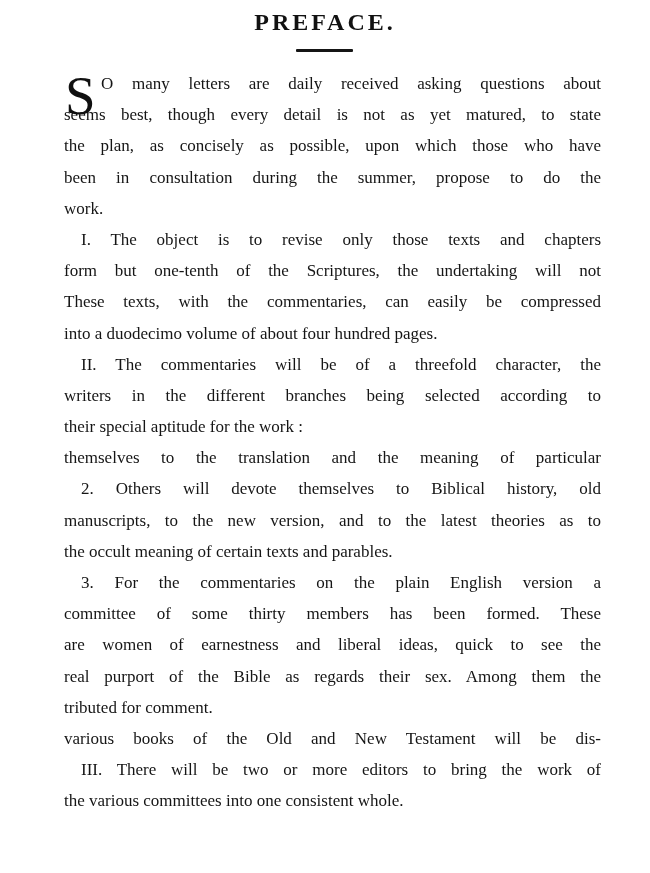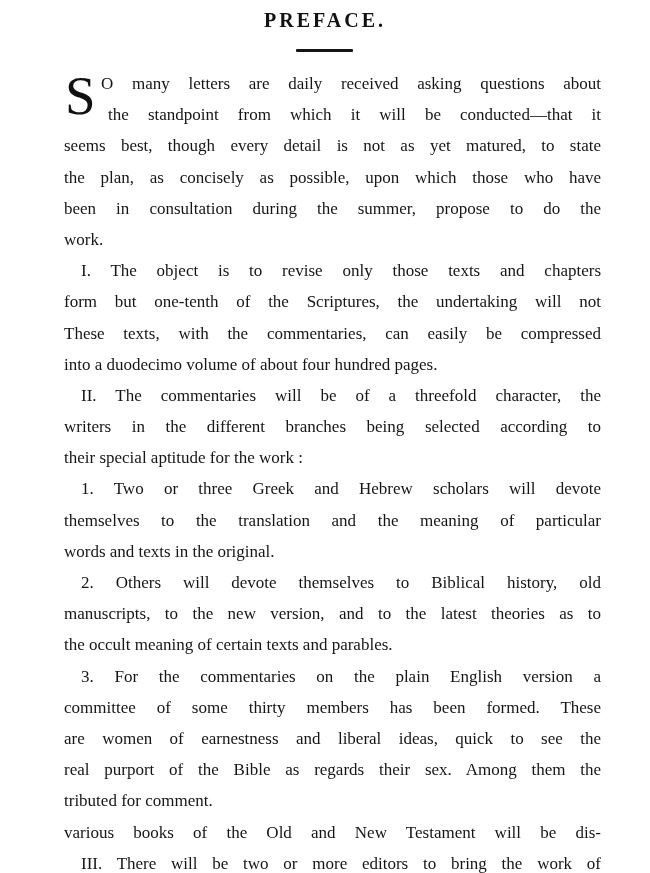"PREFACE." .title { font-size: 20px -> 24px }
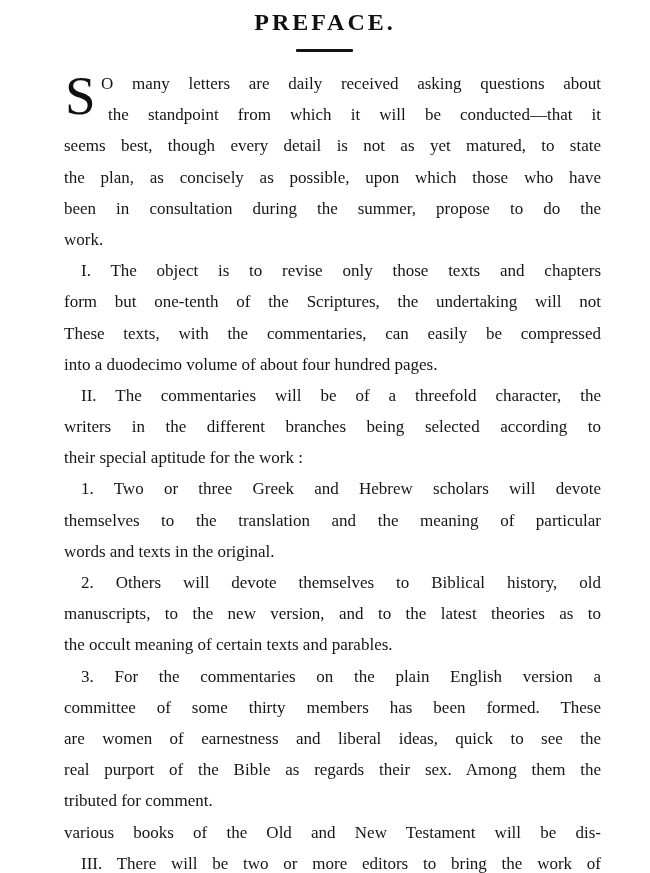"the standpoint from which it" div.line { html: <div>the standpoint from which it will be conducted—that it</div> -> none }
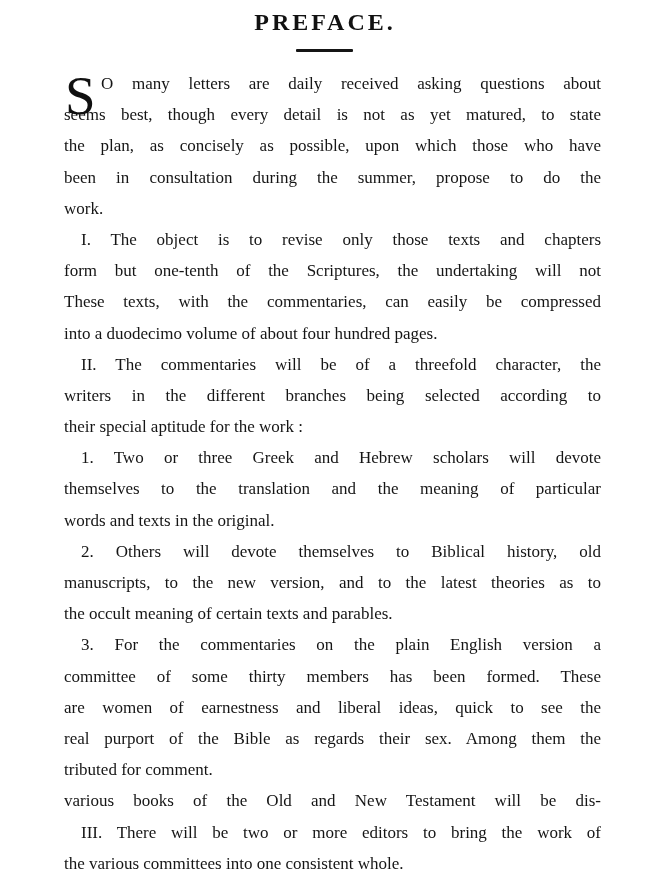"1. Two or three Greek" div.line { html: <div>1. Two or three Greek and Hebrew scholars will devote</div> -> none }
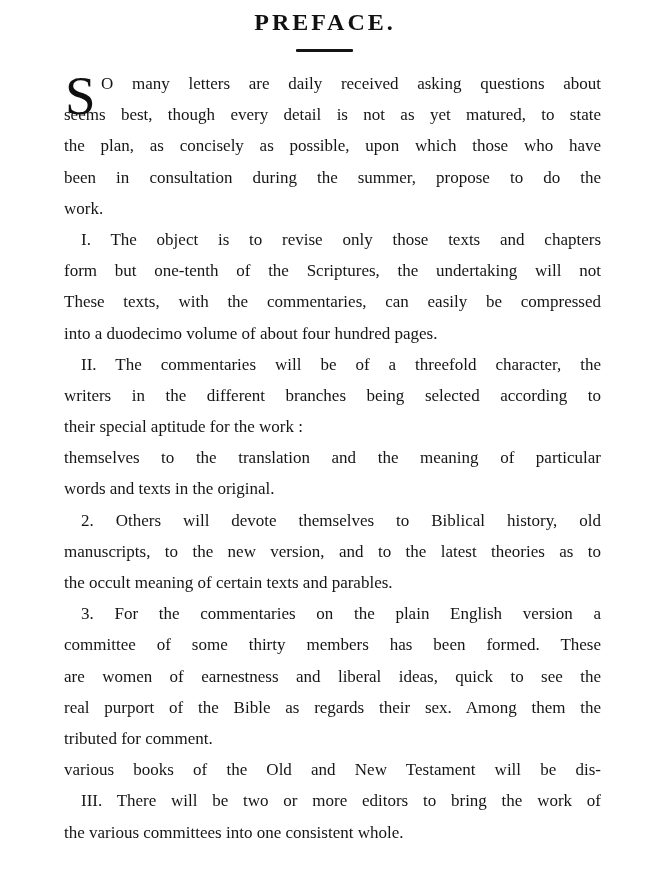"words and texts in the" div.line { html: <div>words and texts in the original.</div> -> none }
